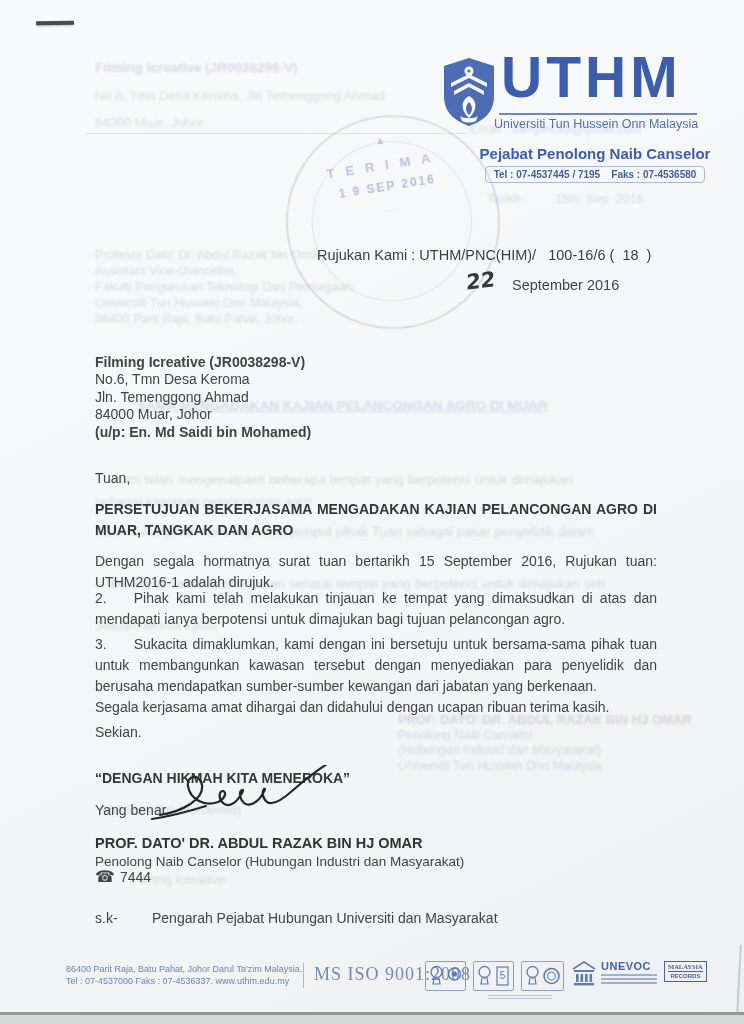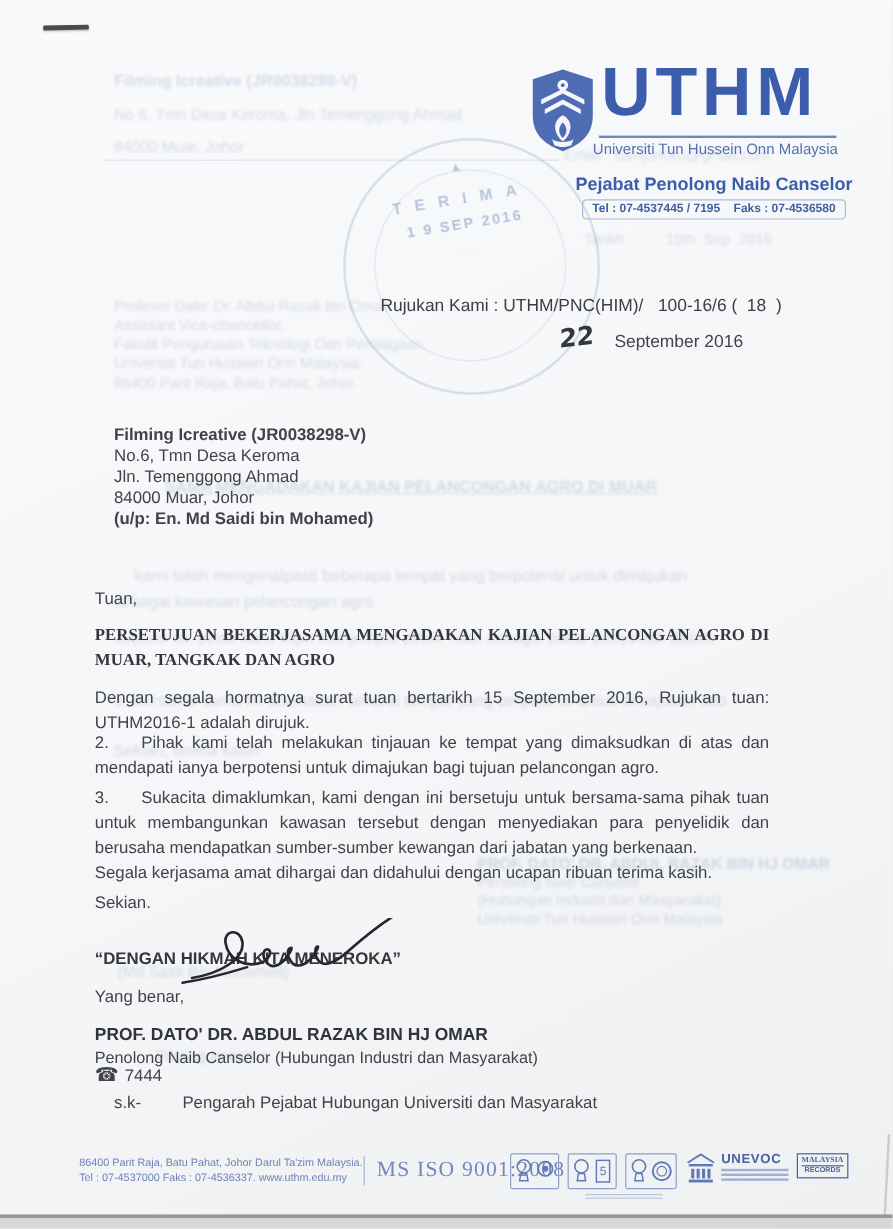"Tuan," .body-block { left: 79px -> 95px; margin-top: 20px -> none }
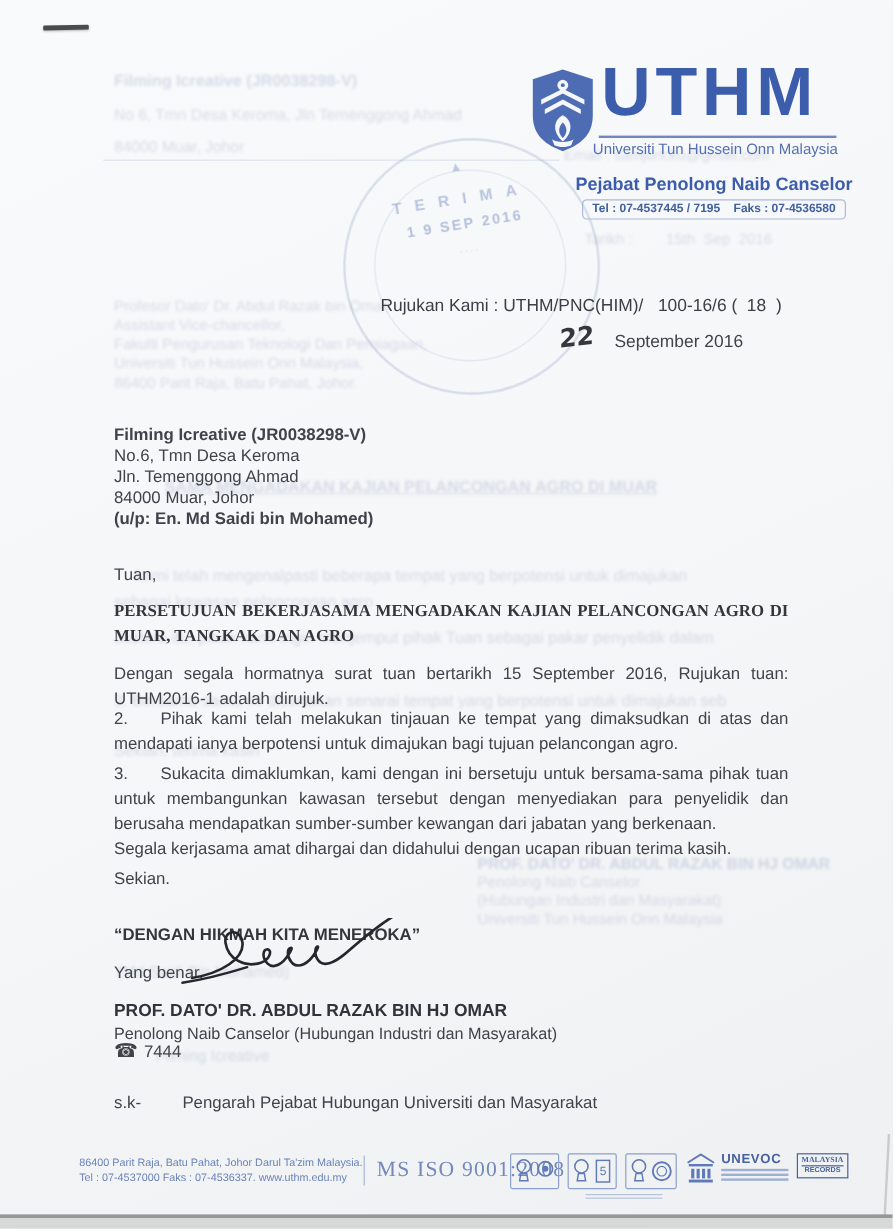"PERSETUJUAN BEKERJASAMA MENGADAKAN" div.abs { font-family: Liberation Serif, serif -> none }
